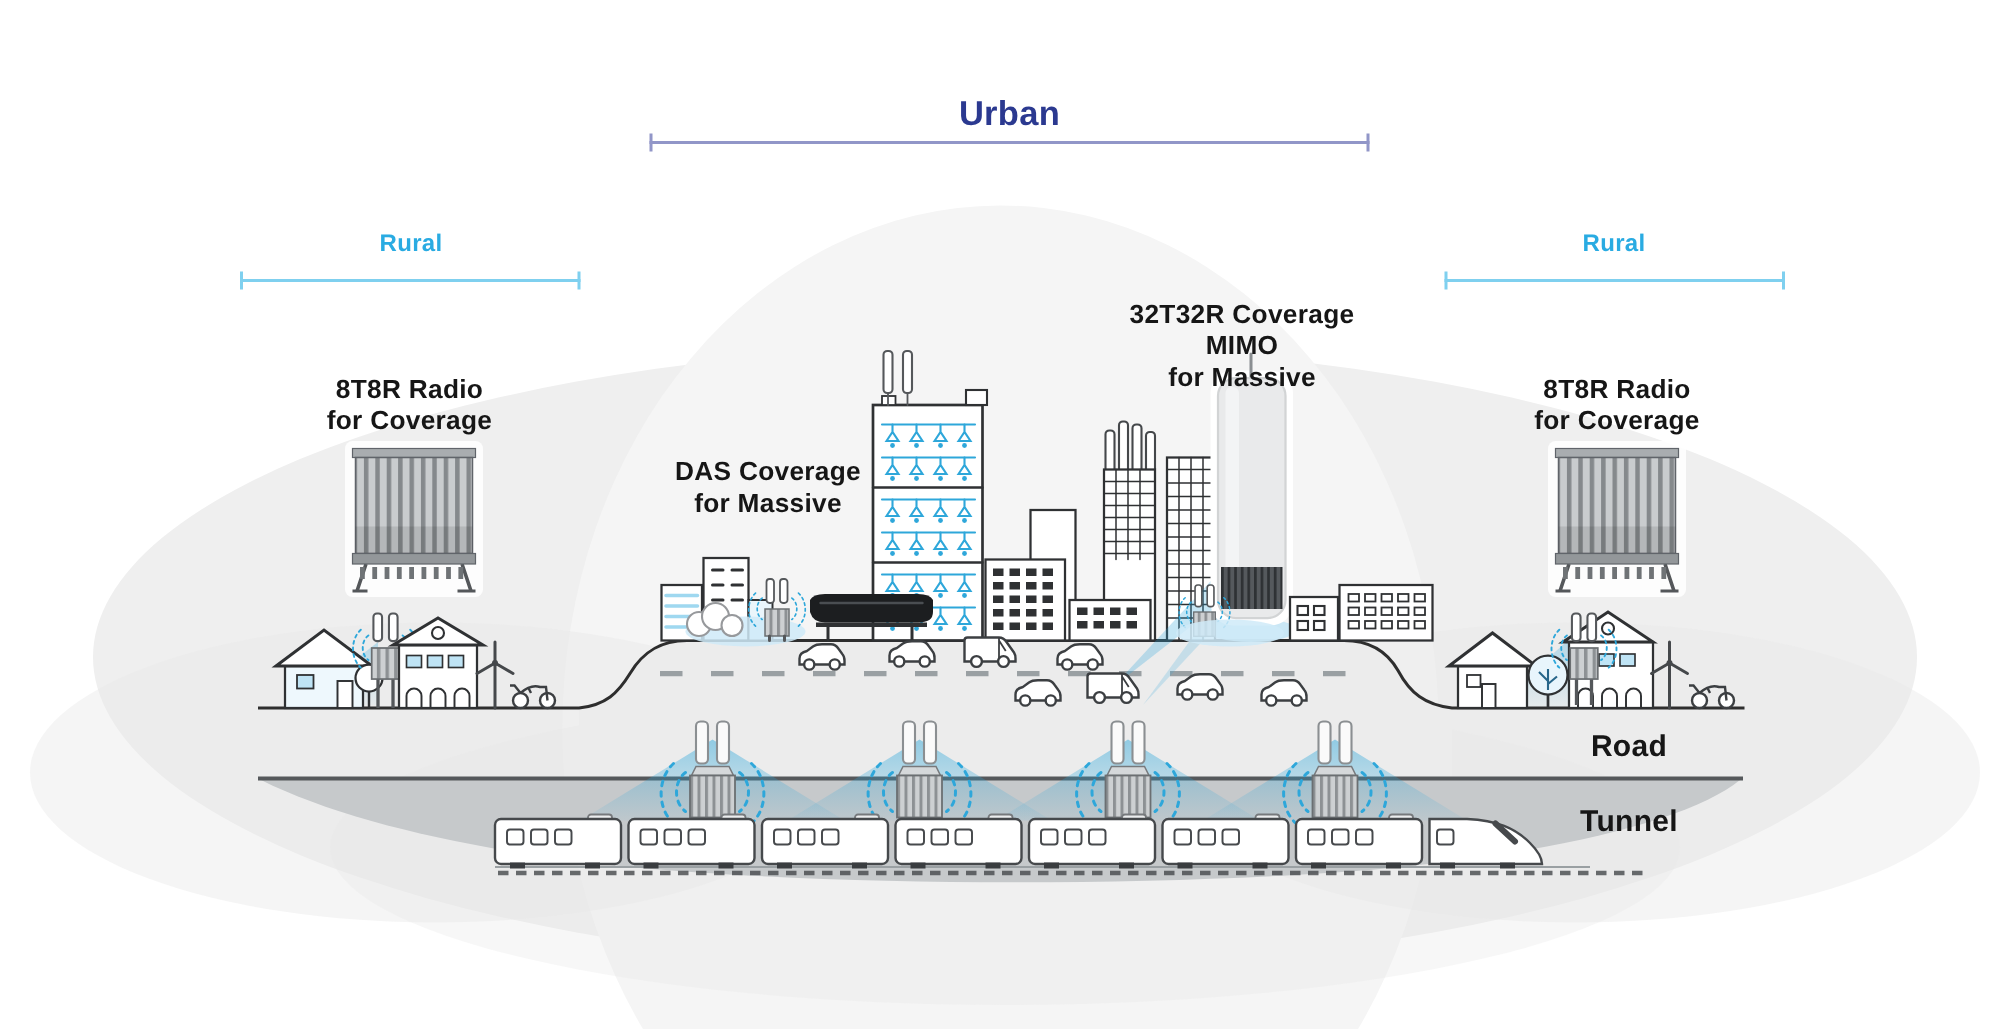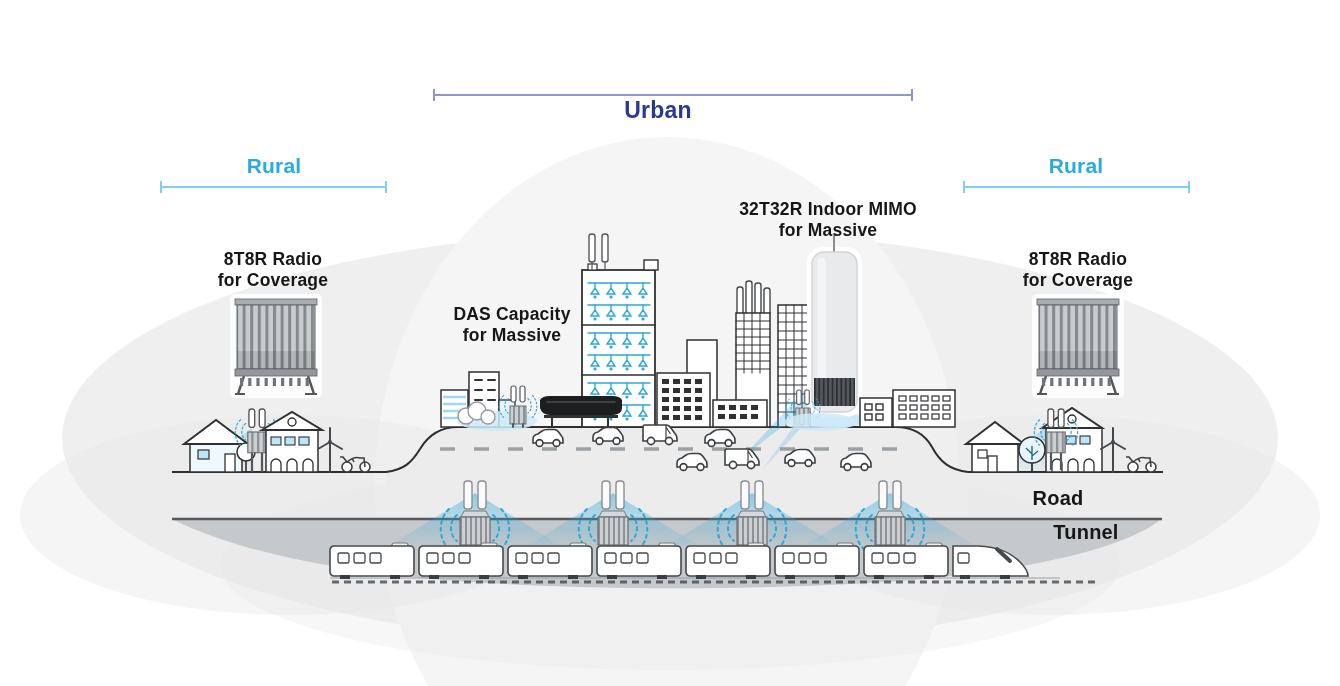"Urban" div.lbl { left: 418px -> 433px; margin-top: 35px -> none }
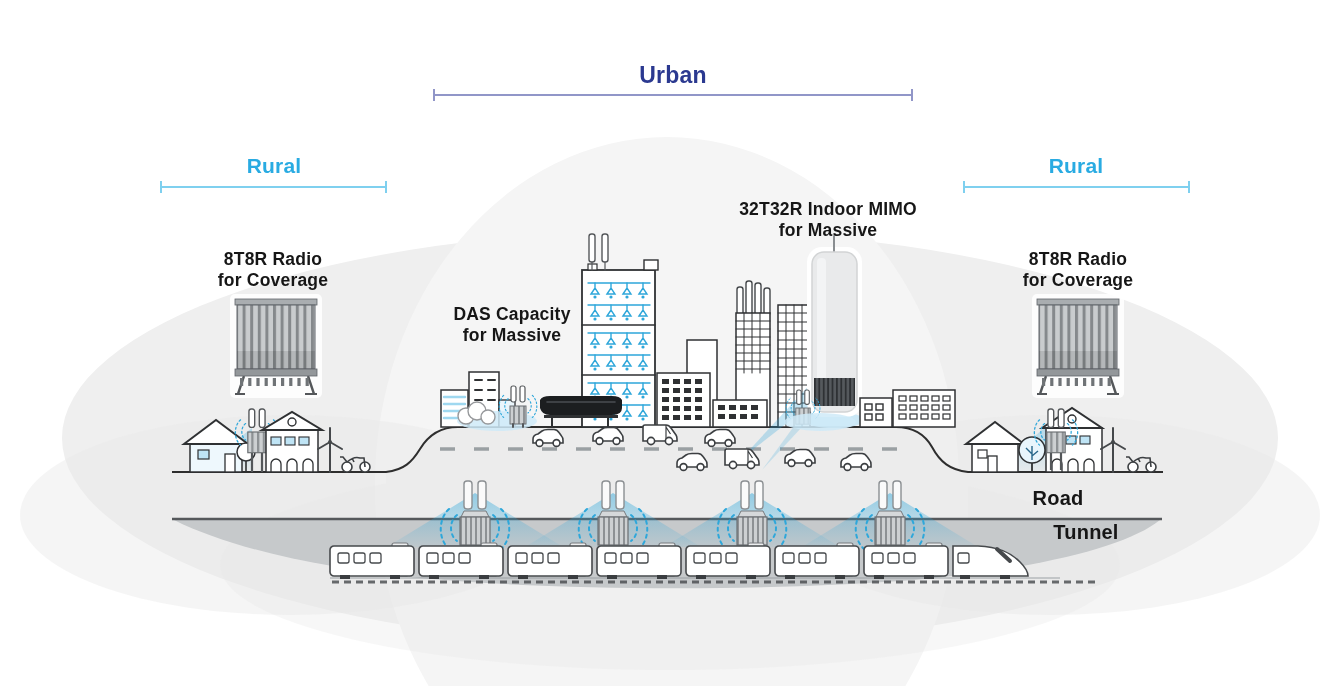"Rural" .rural-label { font-size: 21px -> 16px }
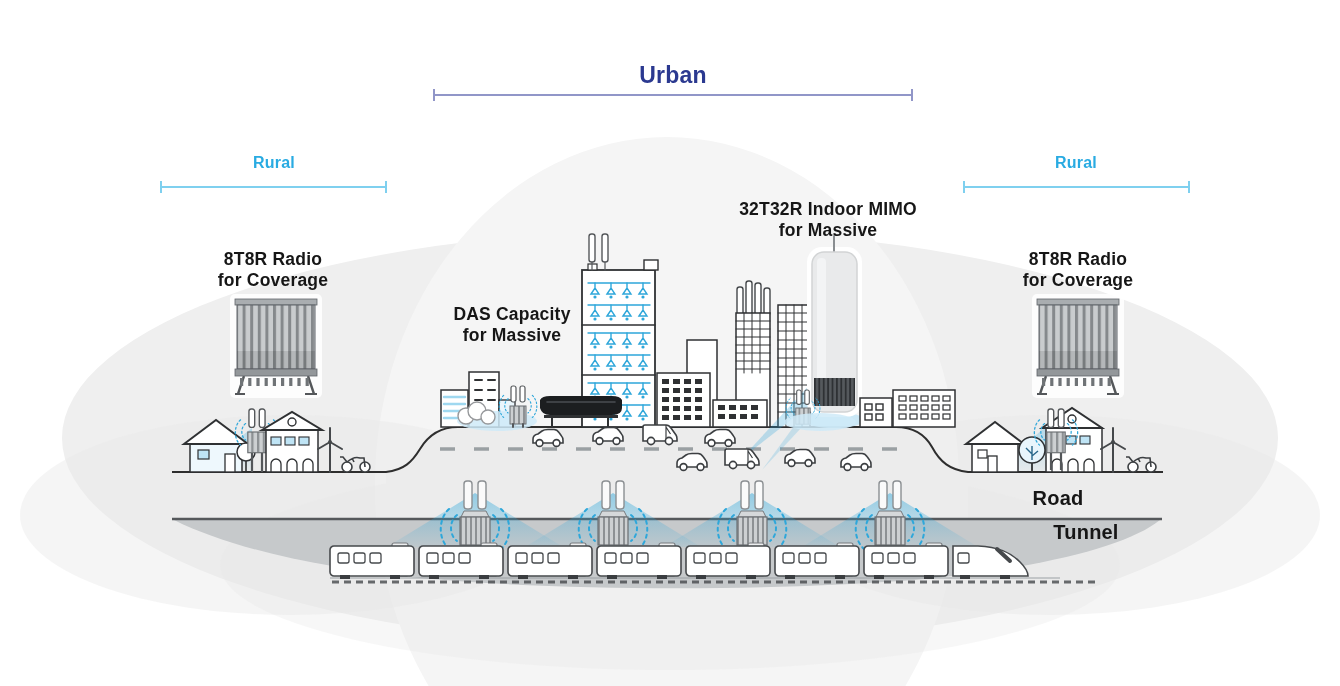"32T32R Indoor MIMO" span { text: Indoor -> Coverage }
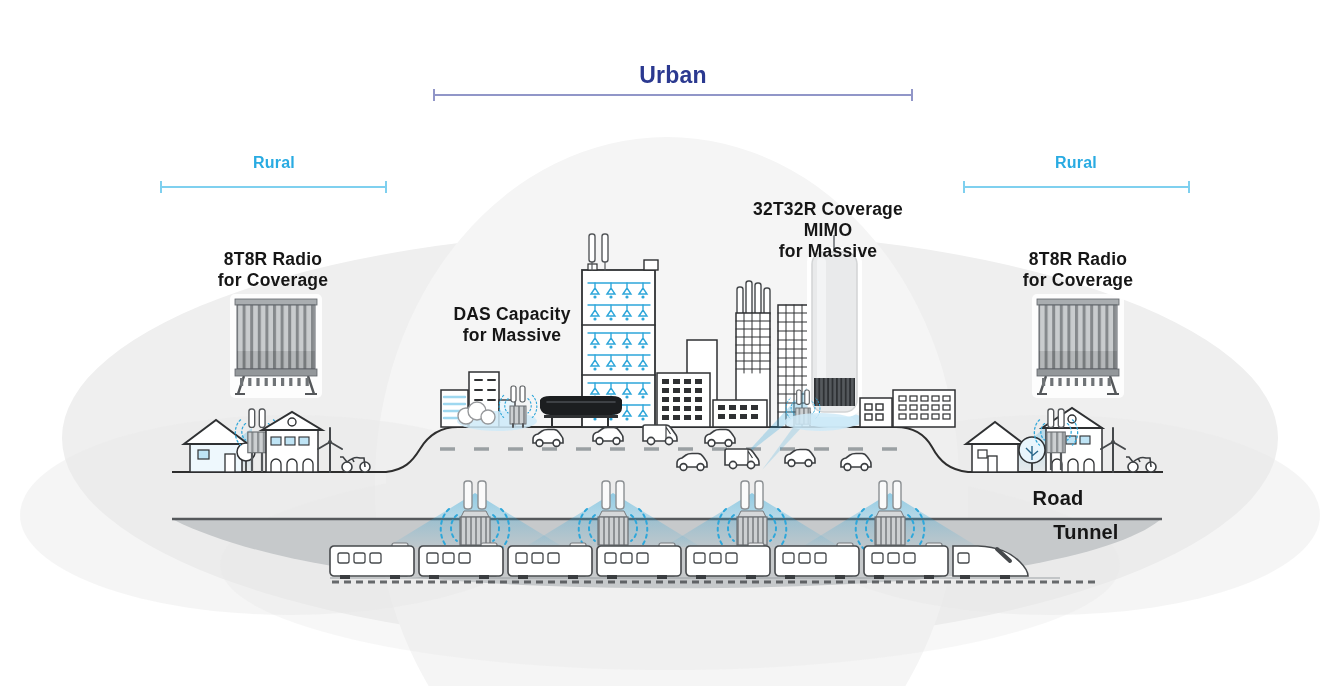"DAS Capacity" span { text: Capacity -> Coverage }
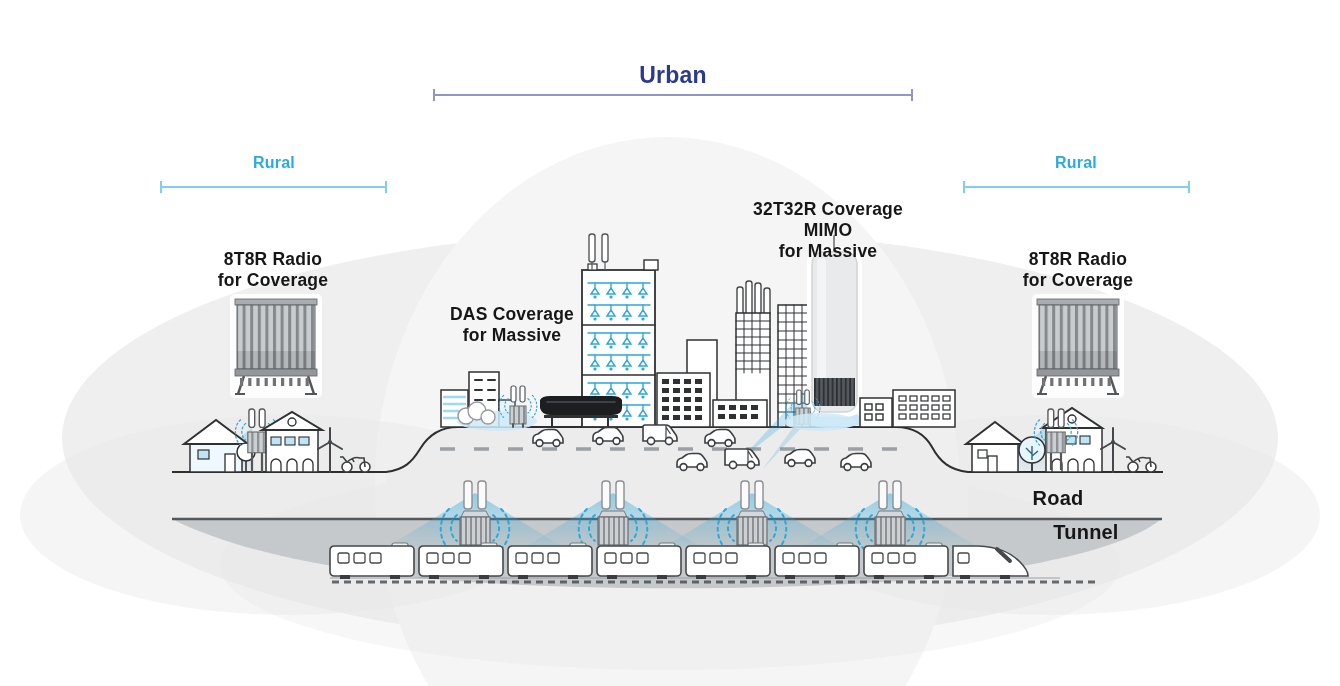"Road" div.lbl { left: 1008px -> 1036px }
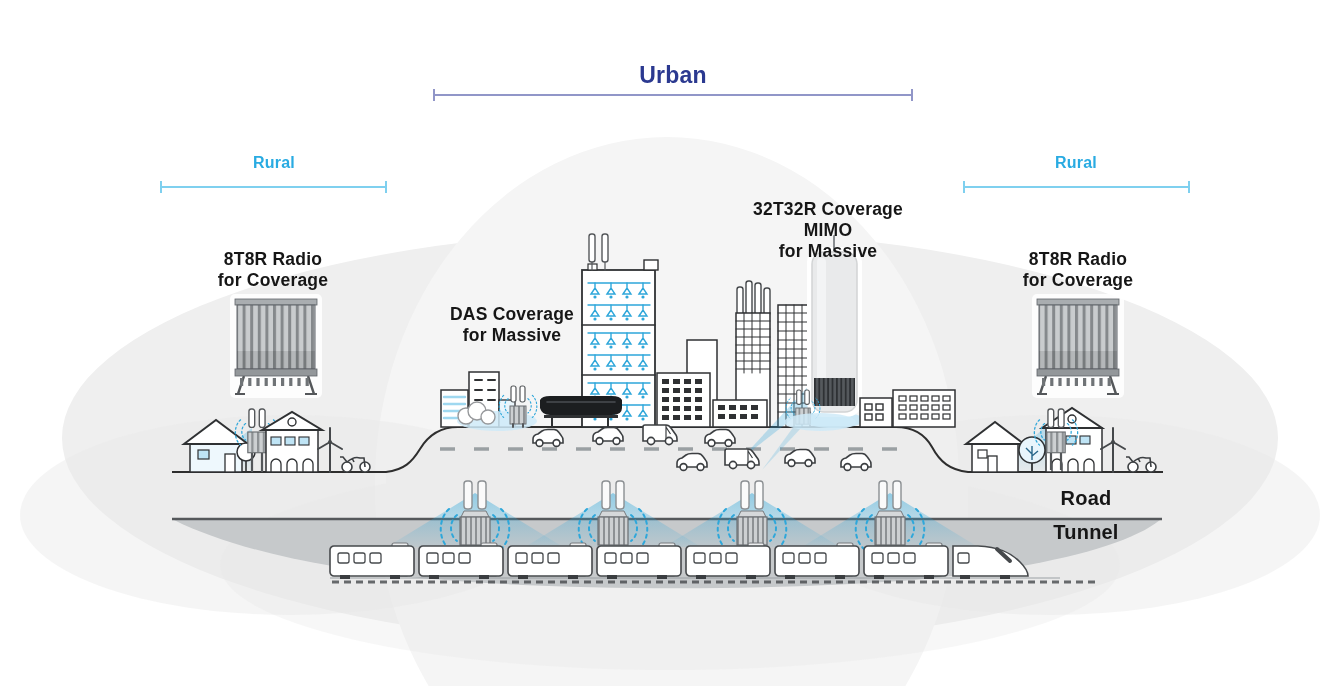"Tunnel" div.lbl { top: 521px -> 537px }
